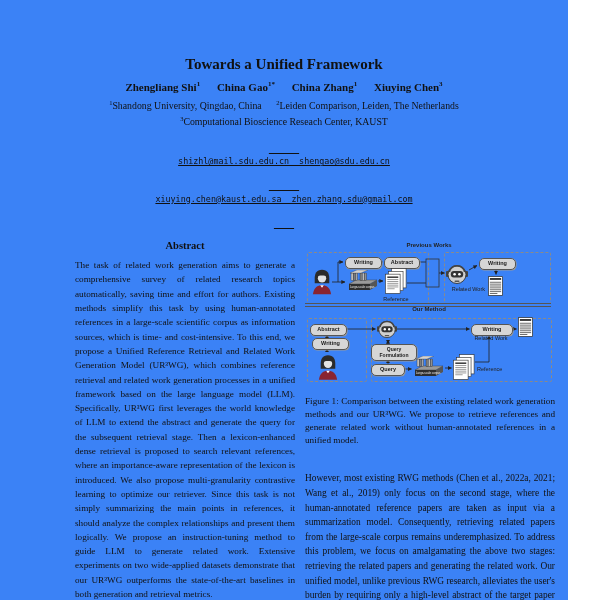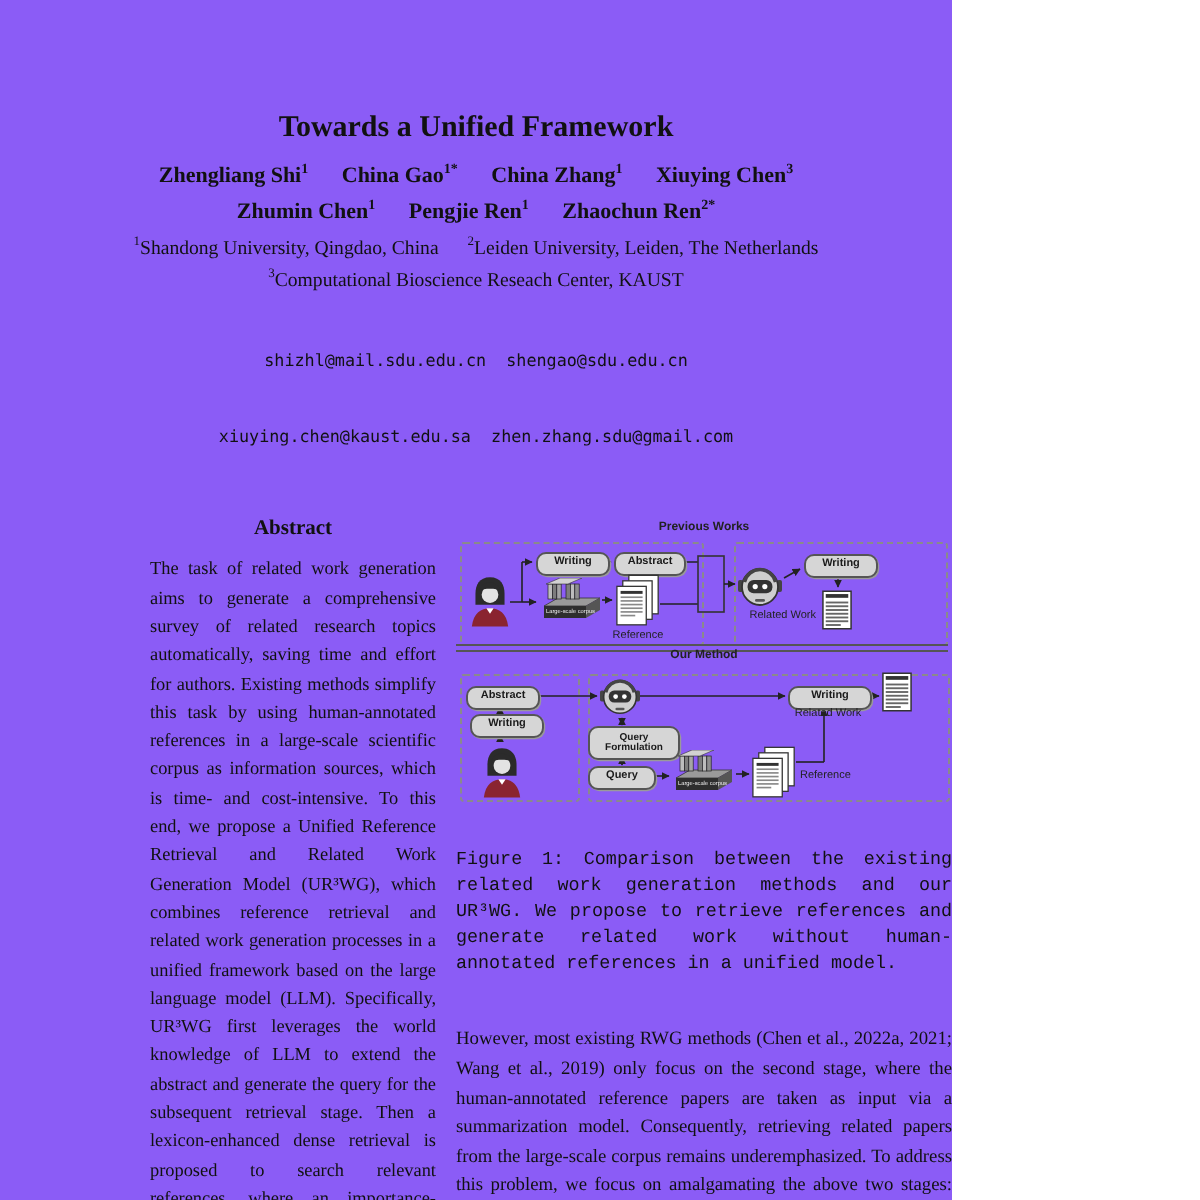"Towards a Unified Framework" .page { background: #8b5cf6 -> #3b82f6; width: 476px -> 568px }
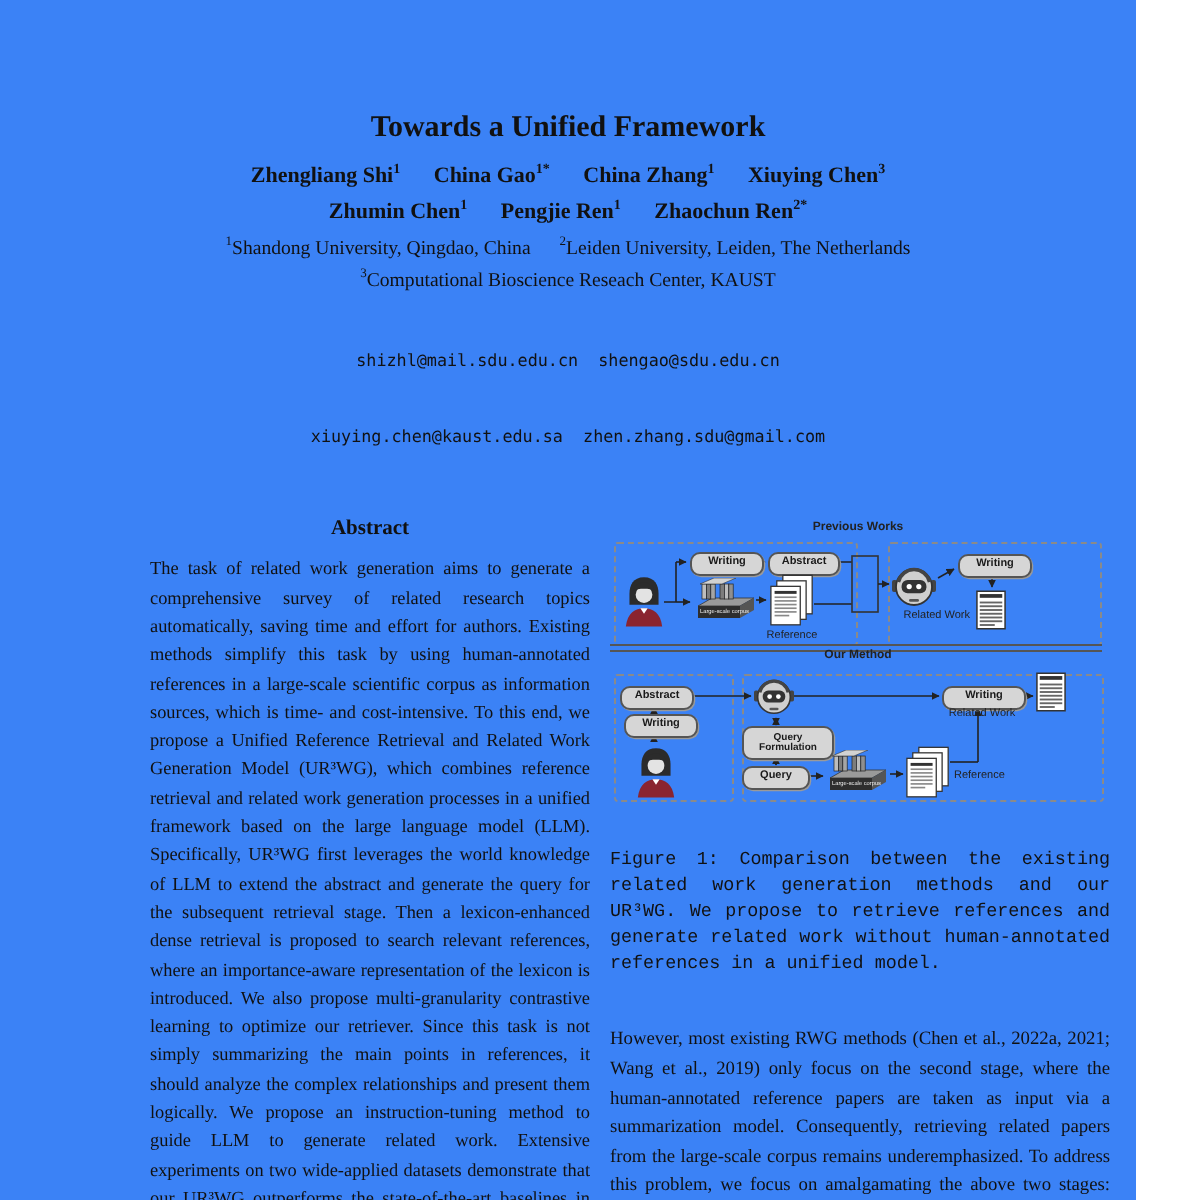"Zhumin Chen1 Pengjie Ren1 Zhaochun" div { html: <div> <span><span>Zhumin Chen</span><sup>1</sup></span> <span><span>Pengjie Ren</span><sup>1</sup></span> <span><span>Zhaochun Ren</span><sup>2*</sup></span> </div> -> none }
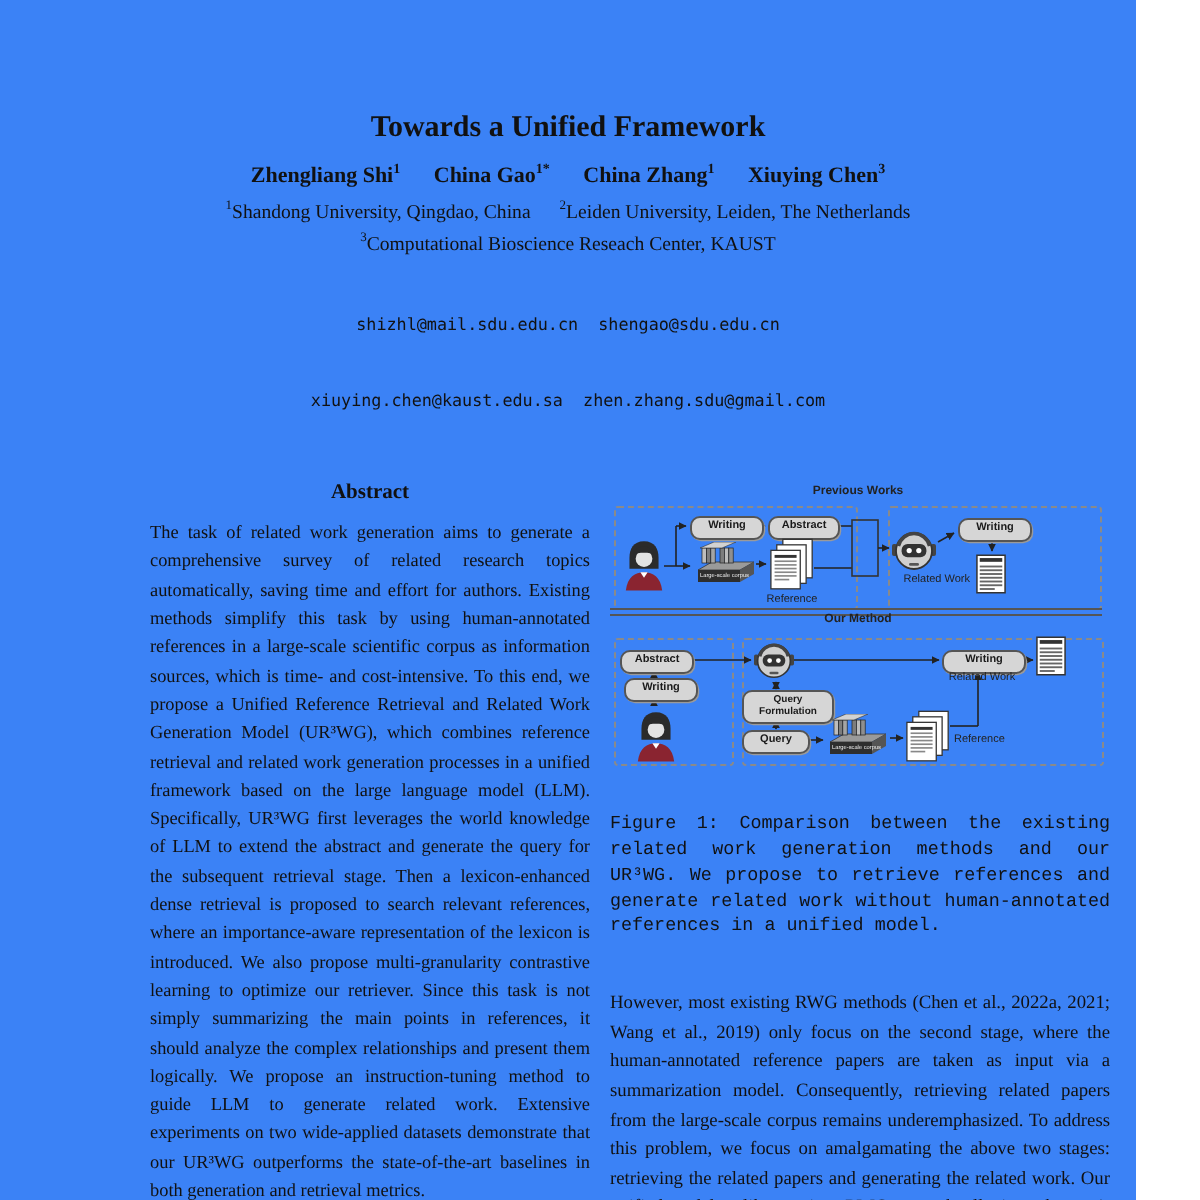"Leiden University, Leiden, The" span { text: University -> Comparison }
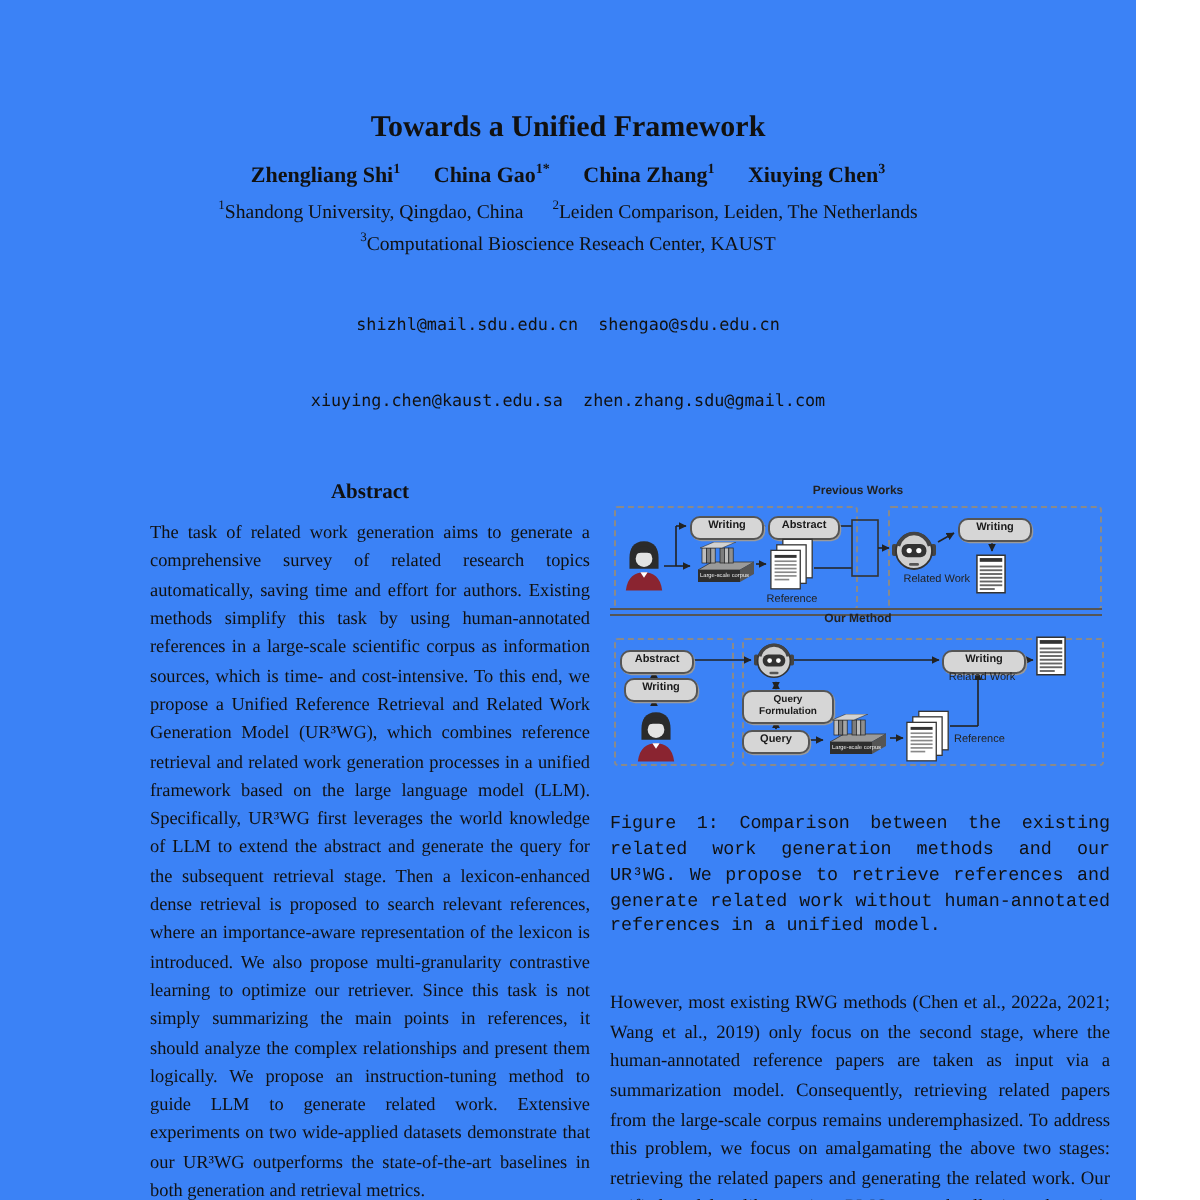"shizhl@mail.sdu.edu.cn" .emails { text-decoration: none -> underline }
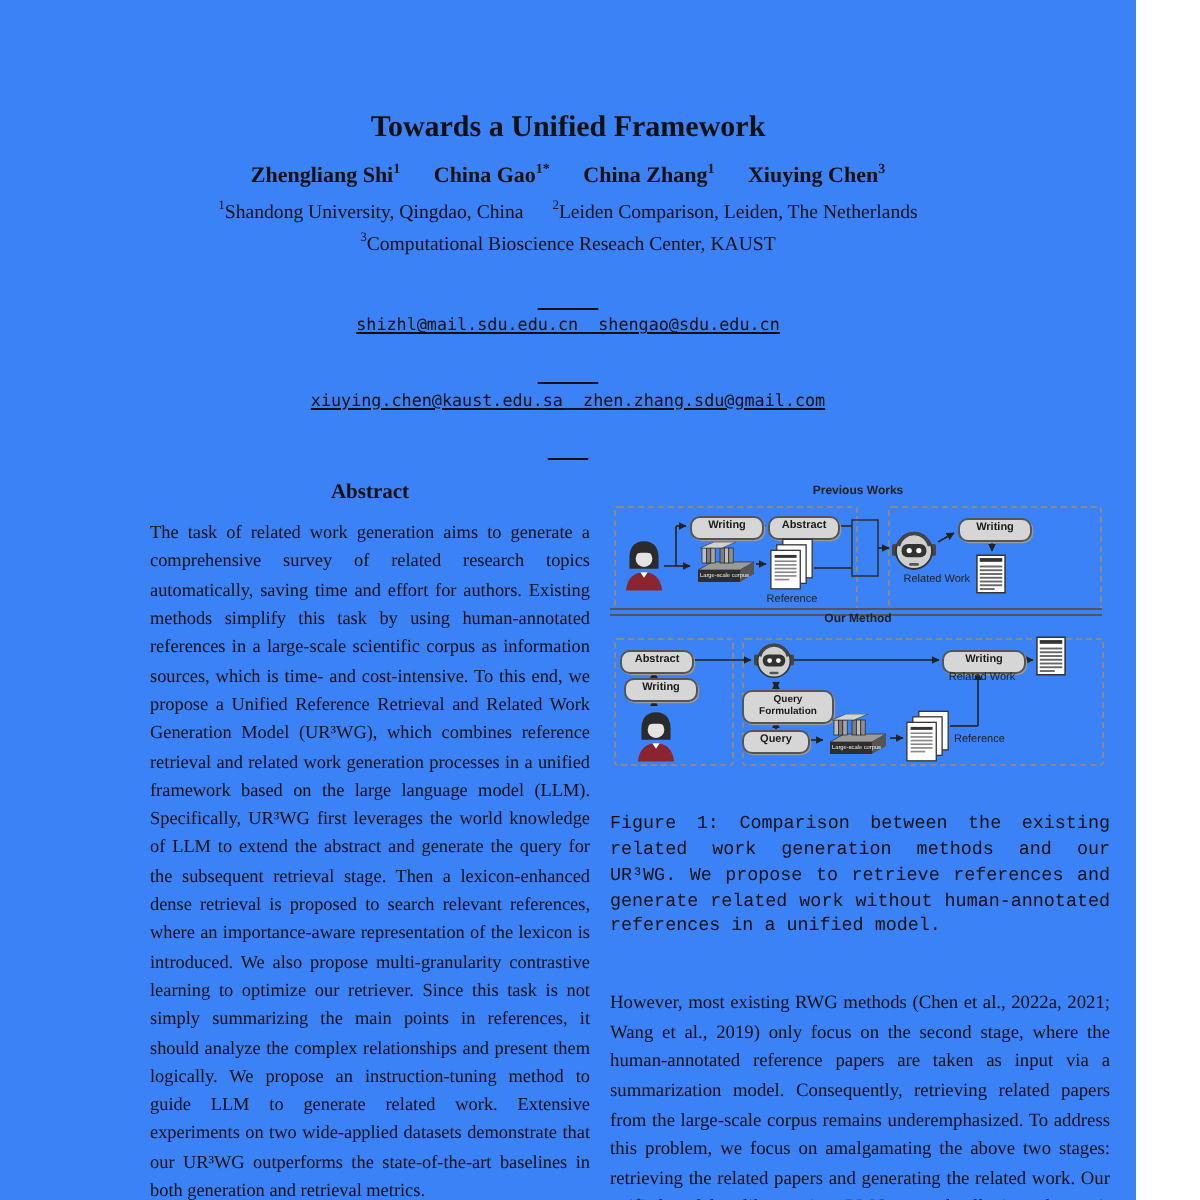"Figure 1: Comparison between the" .caption { font-family: Liberation Mono, monospace -> none; margin-top: 23px -> 13px }
